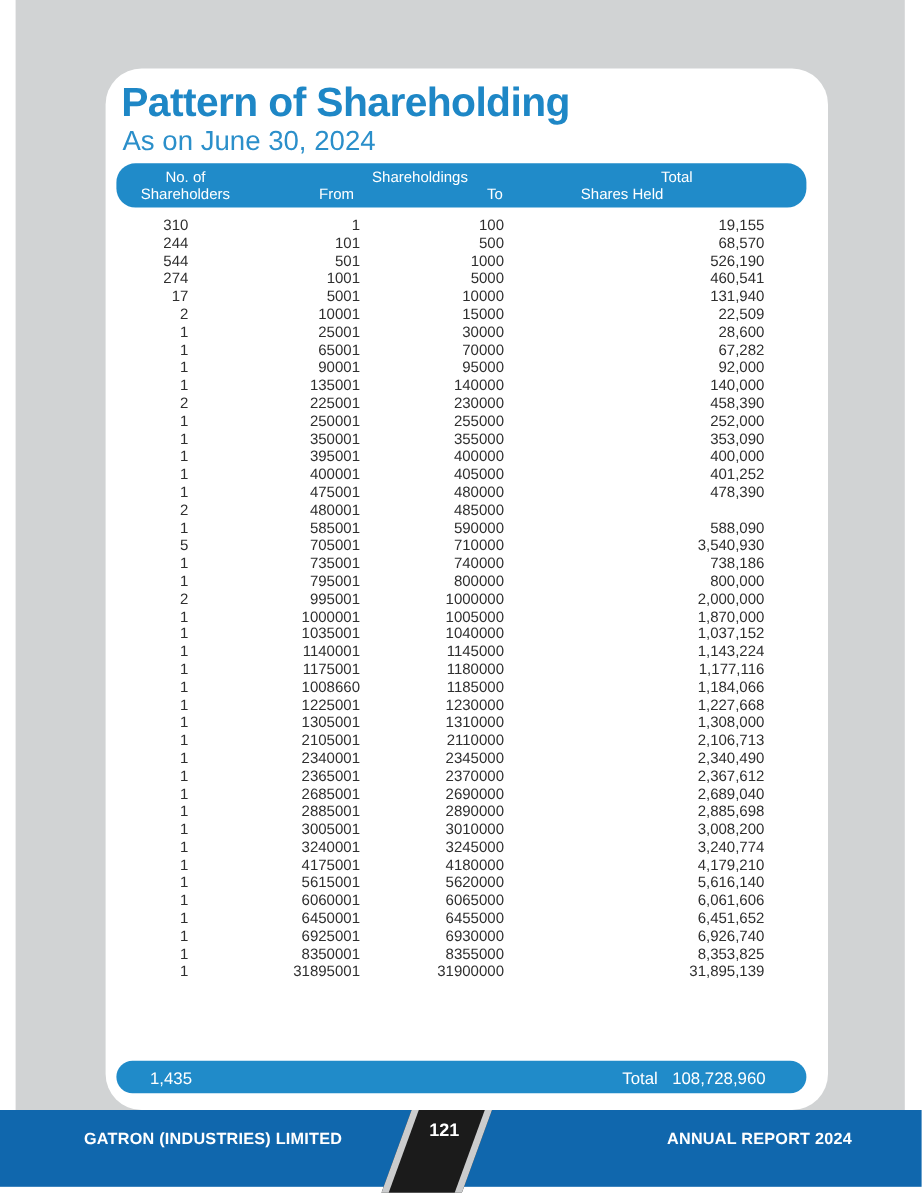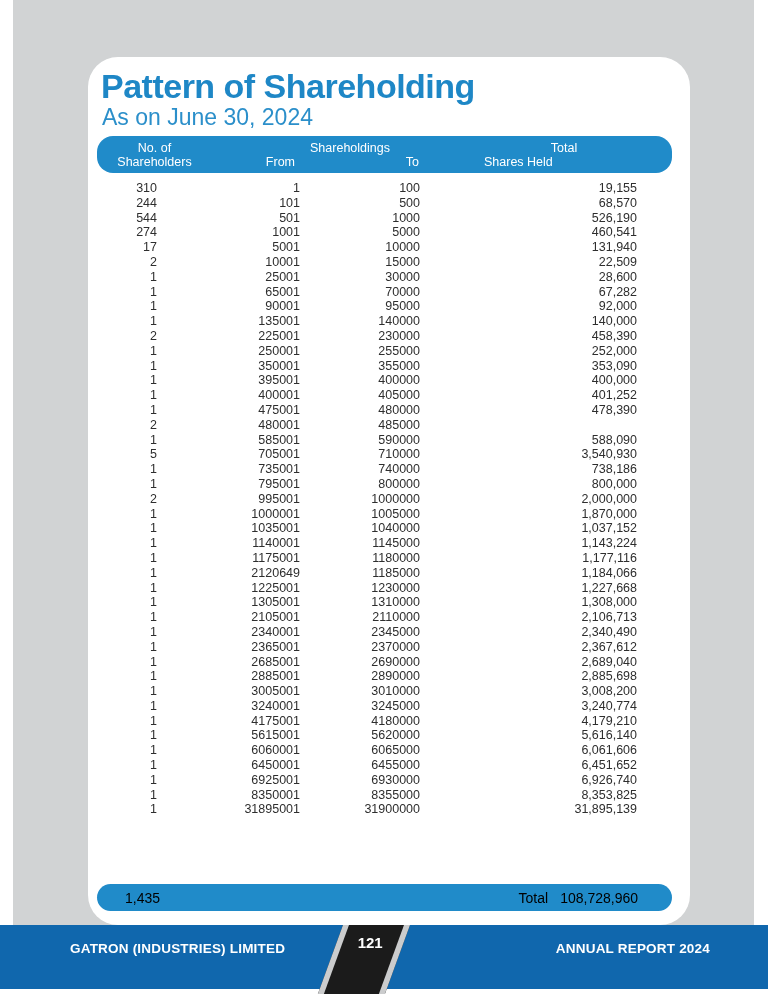"2120649" div { text: 2120649 -> 1008660 }
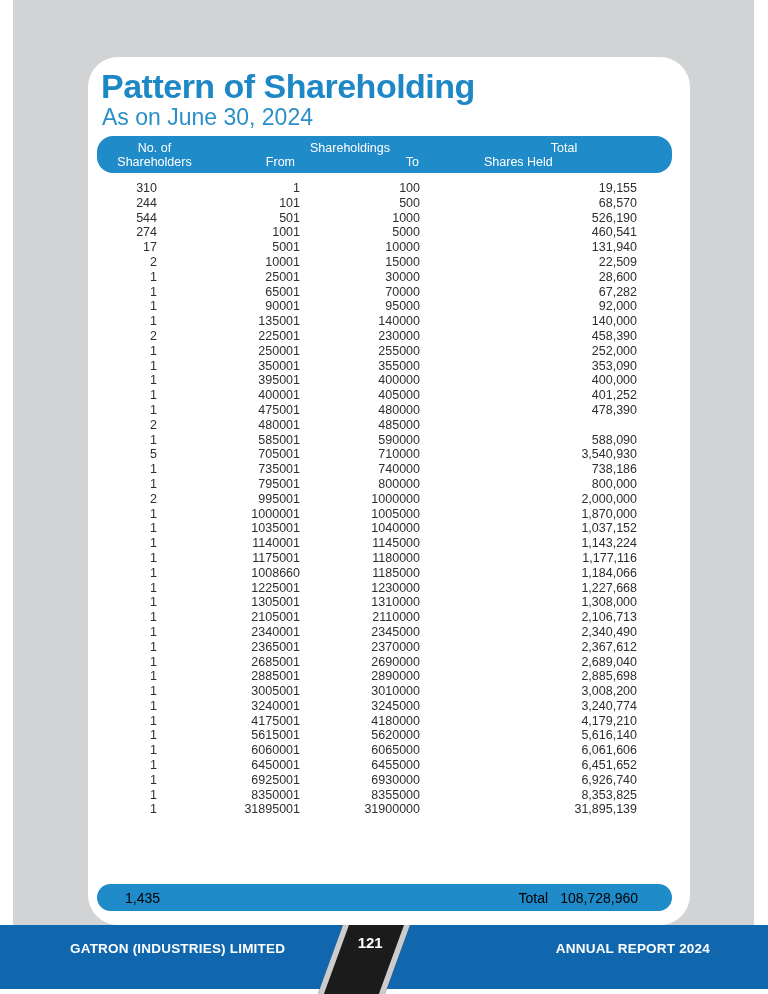"1,435" .totals-bar { color: #000000 -> #ffffff }
